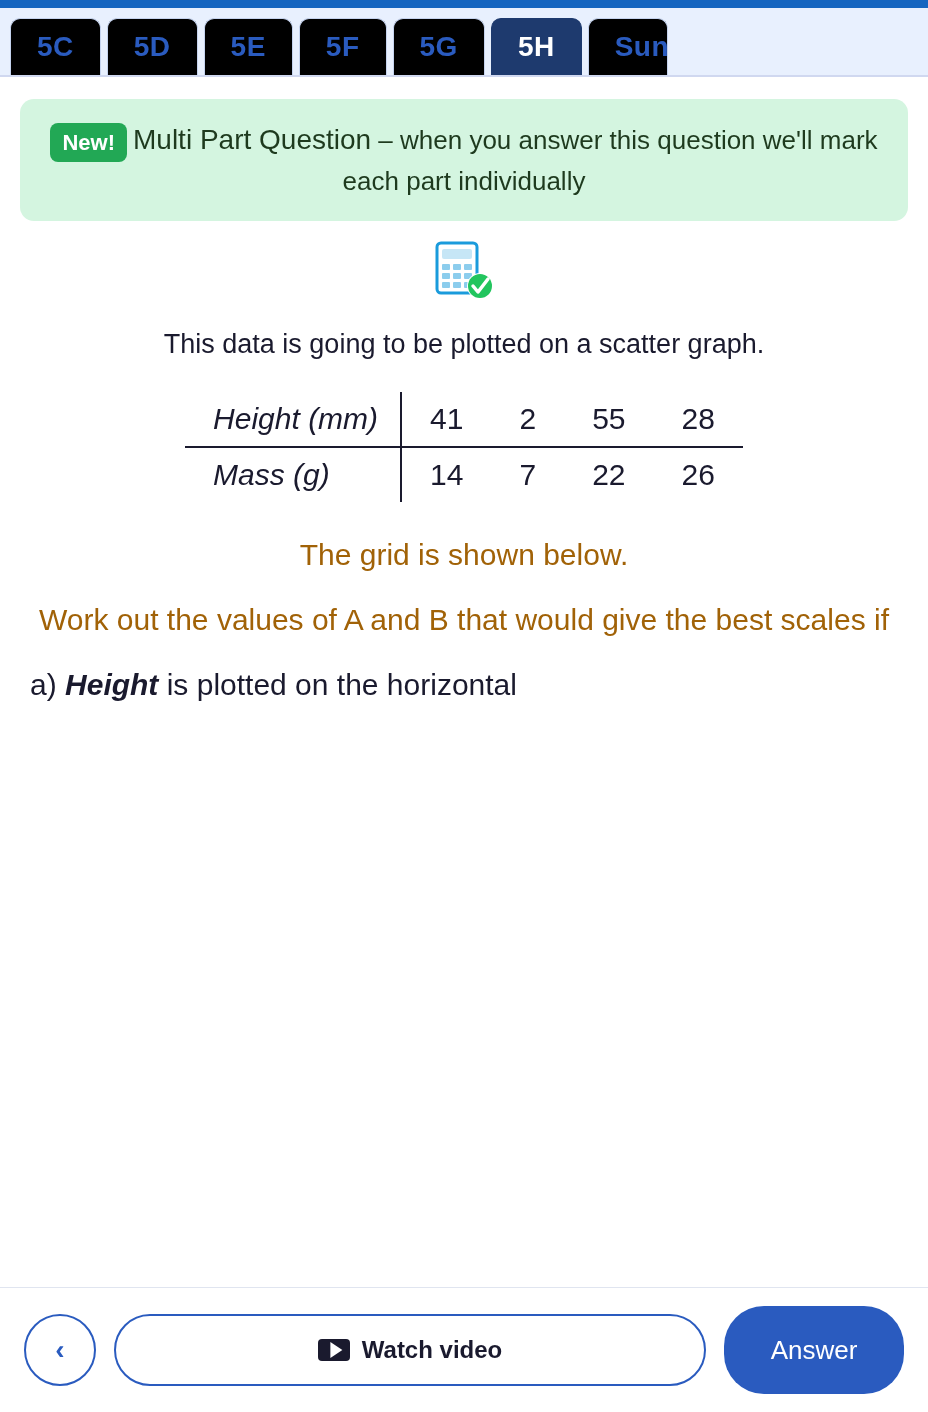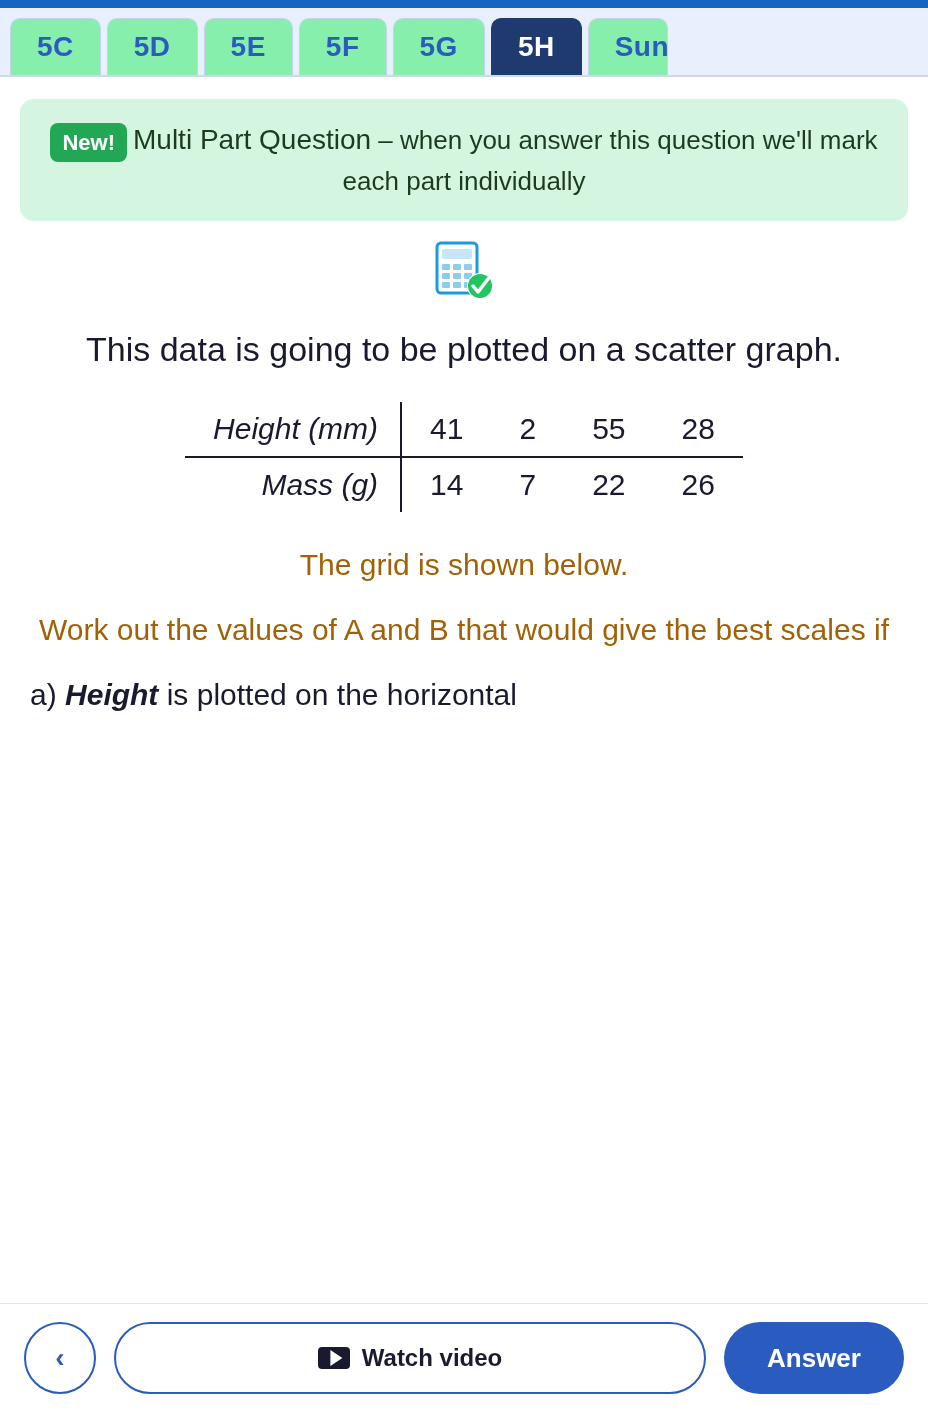"5C" .tab { background: #86efac -> #000000 }
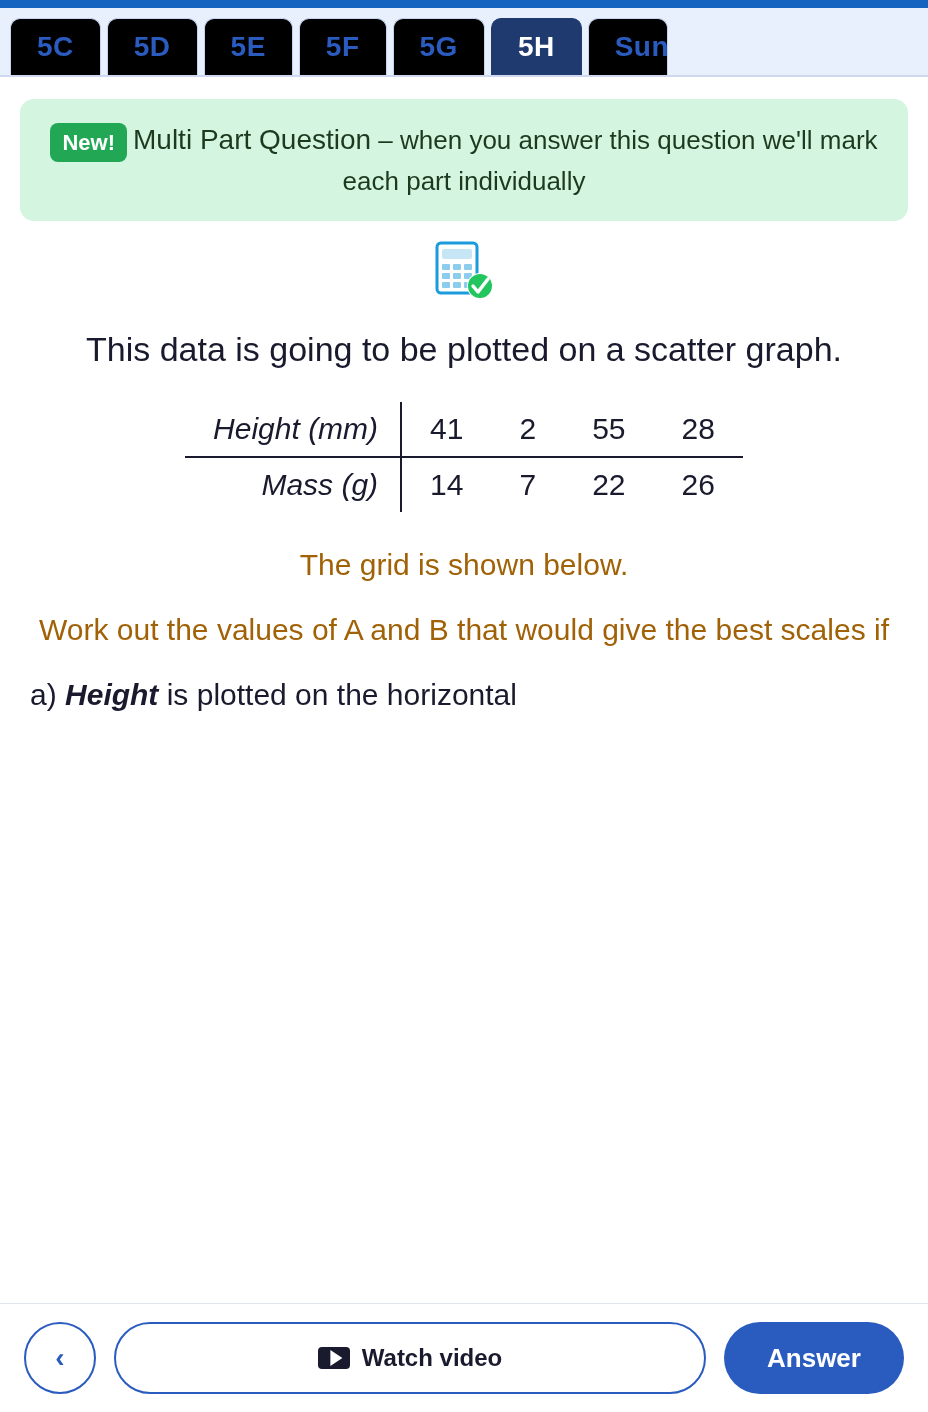"This data is going to" .question-text { font-size: 34px -> 27px }
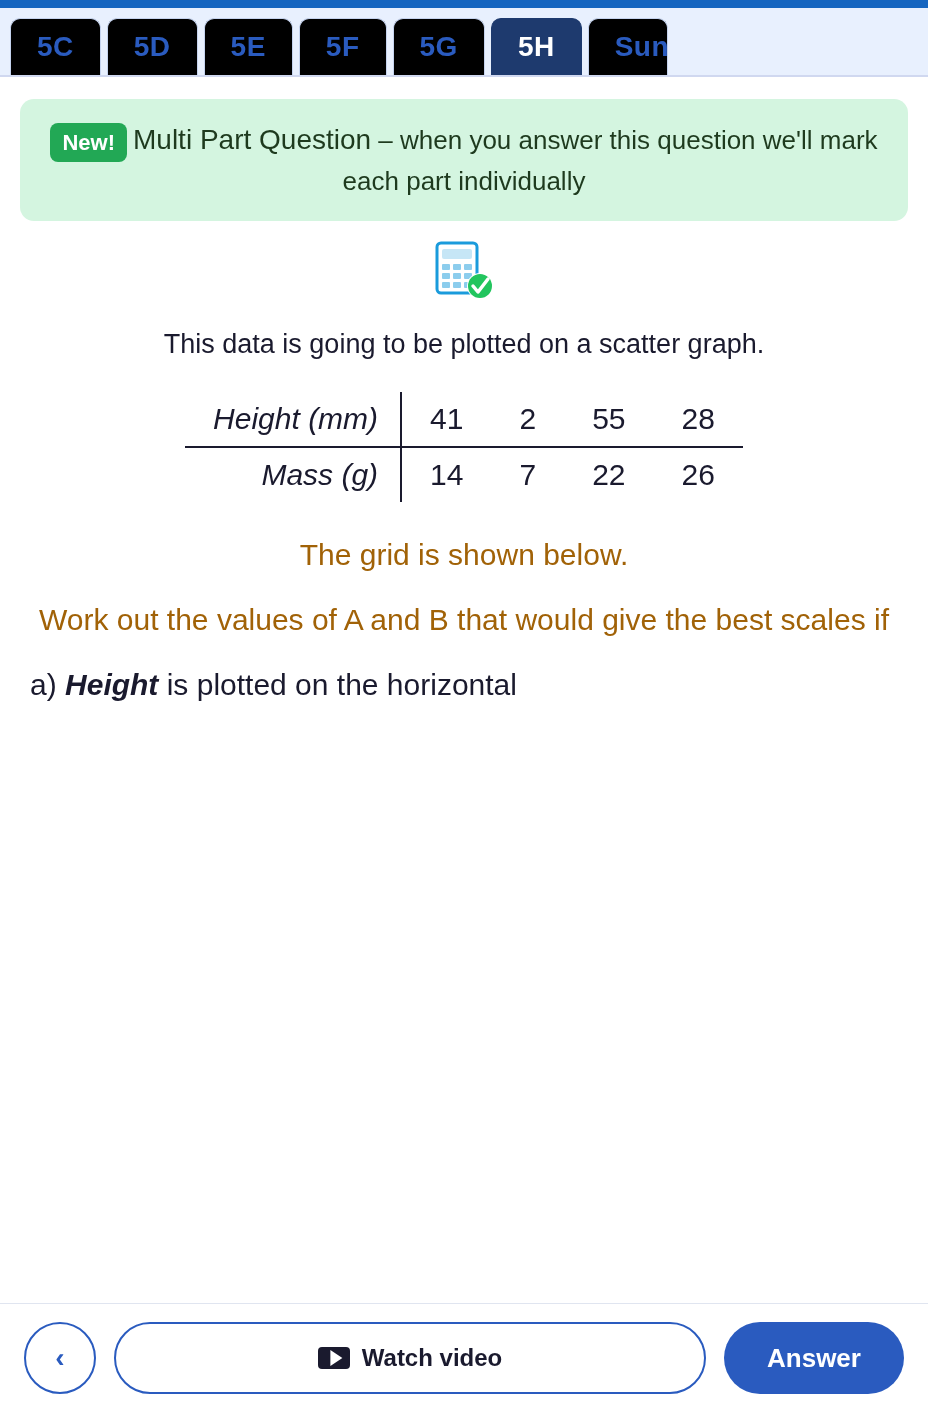"Height (mm)" .data-table .label-cell { text-align: right -> left }
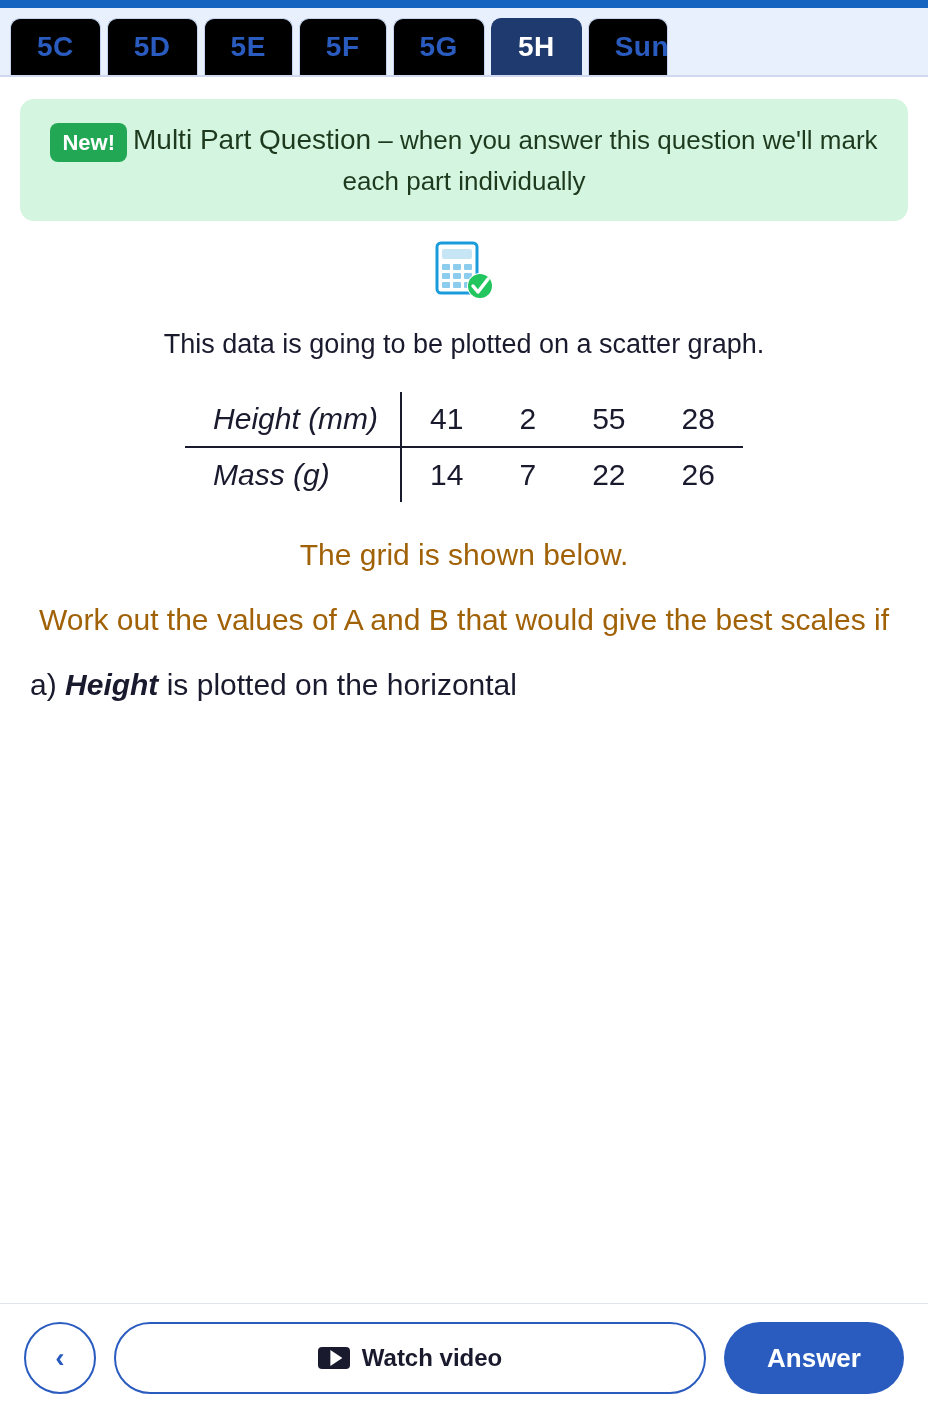"Answer" .answer-btn { font-weight: 700 -> 400; height: 72px -> 88px }
